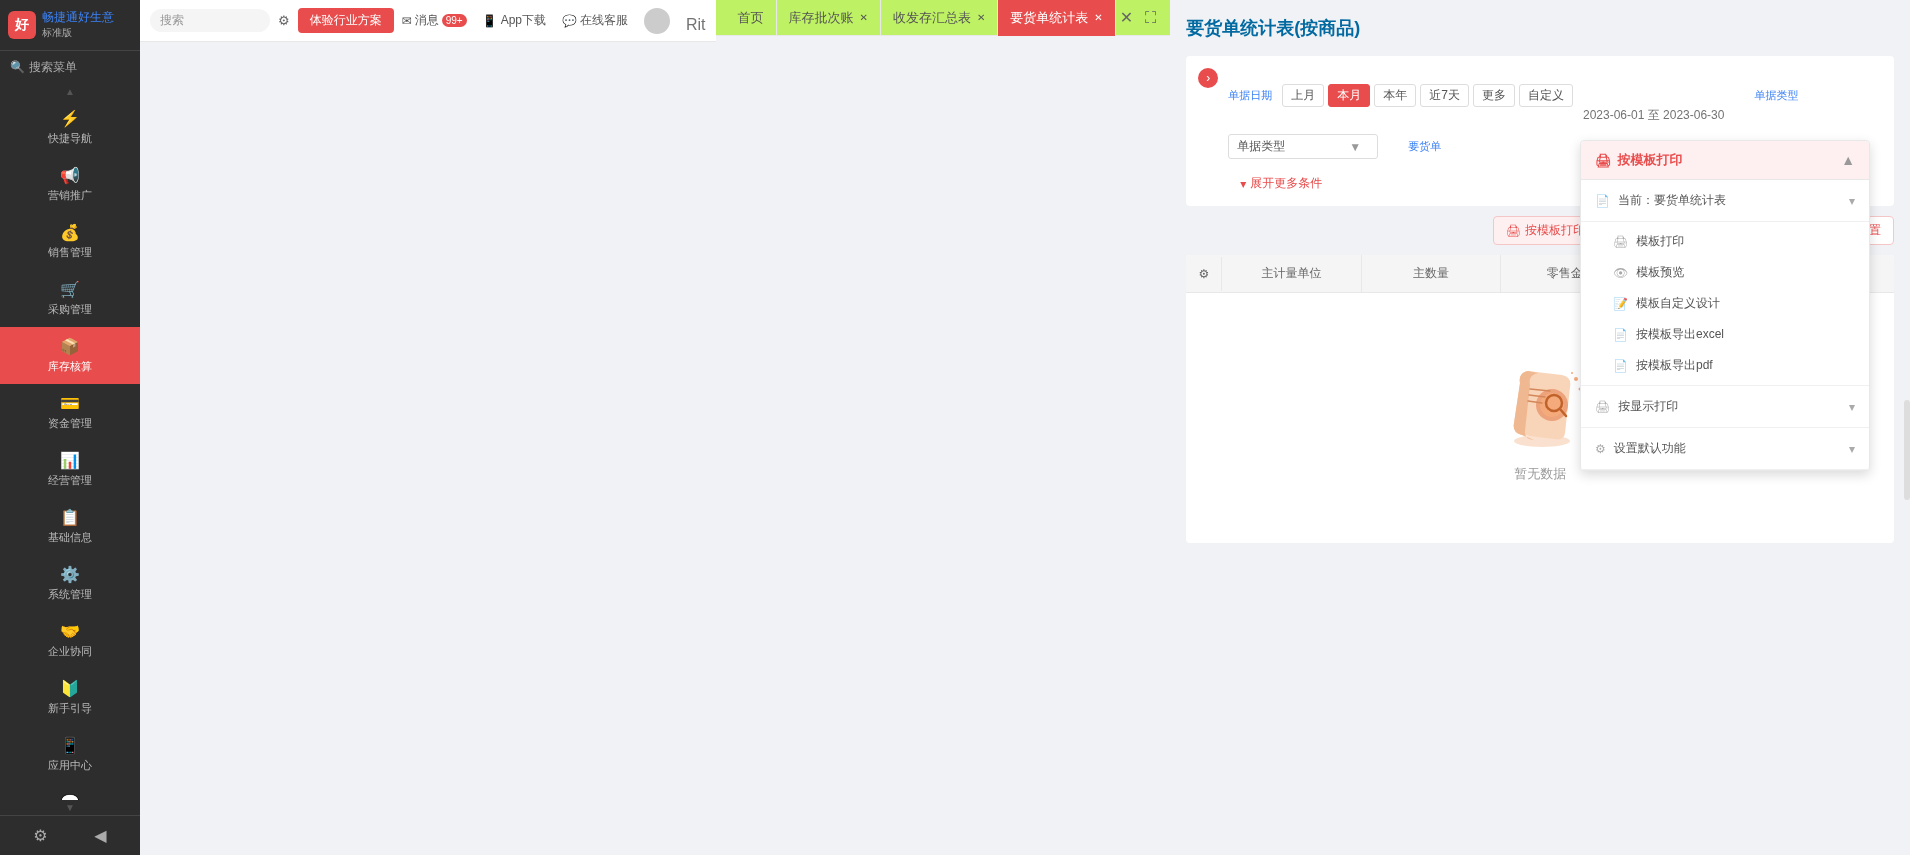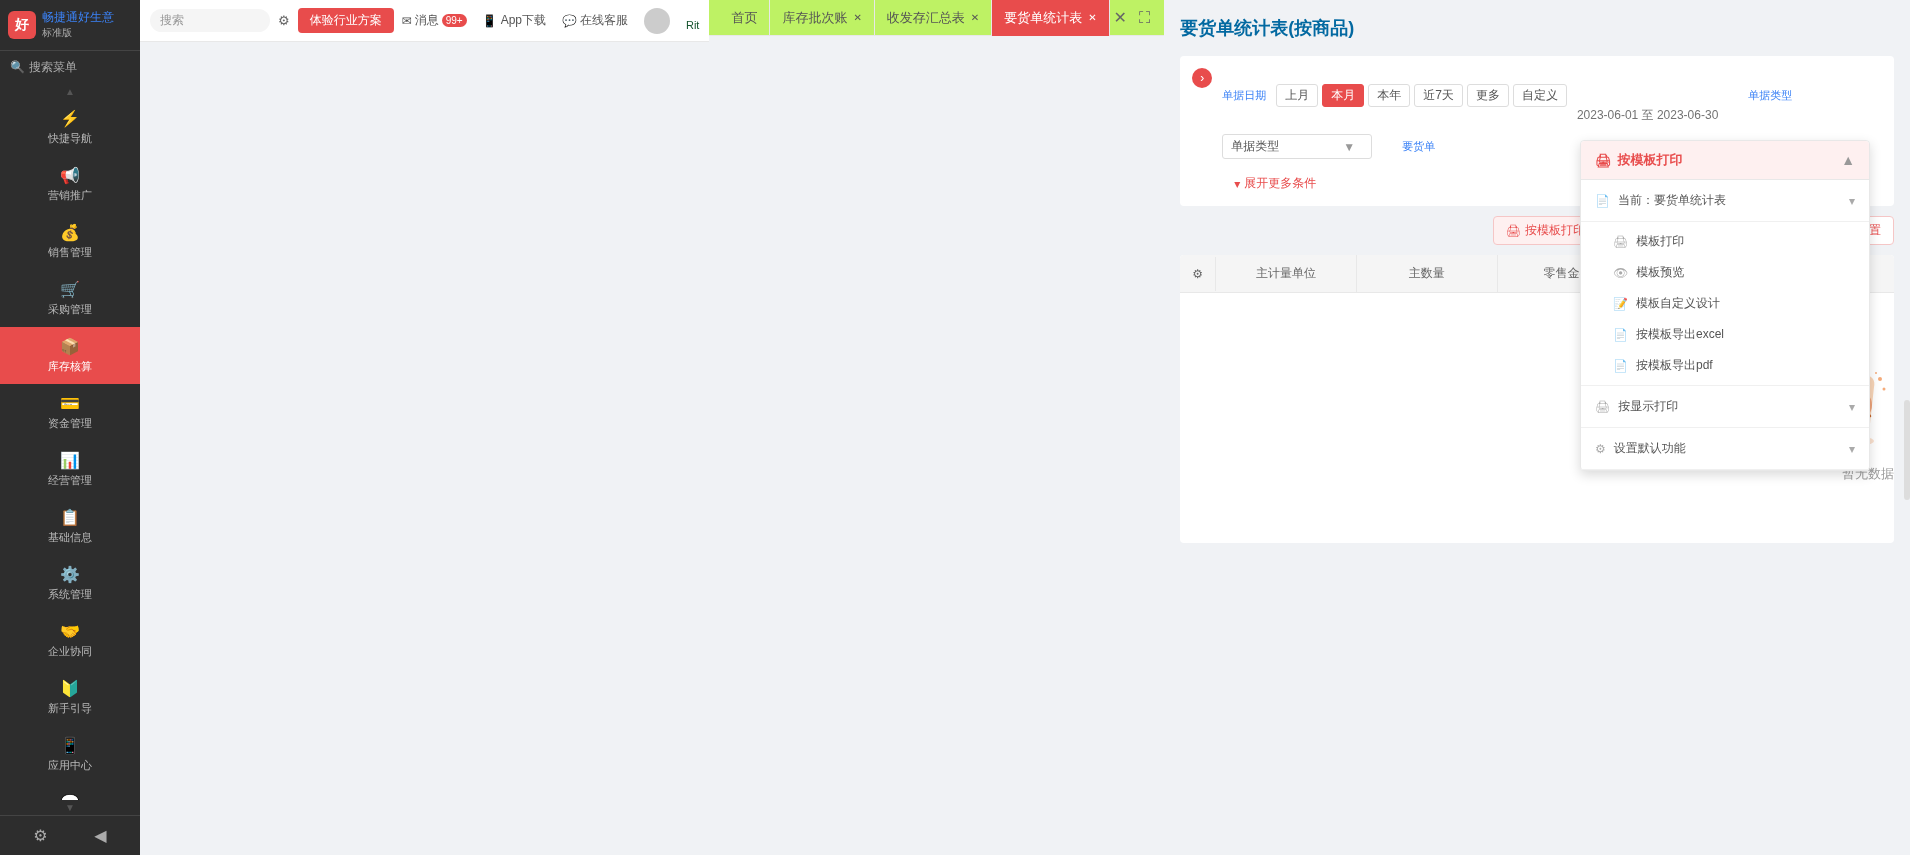"Rit" .top-bar-username { color: #14532d -> #737373; font-size: 11px -> 16px }
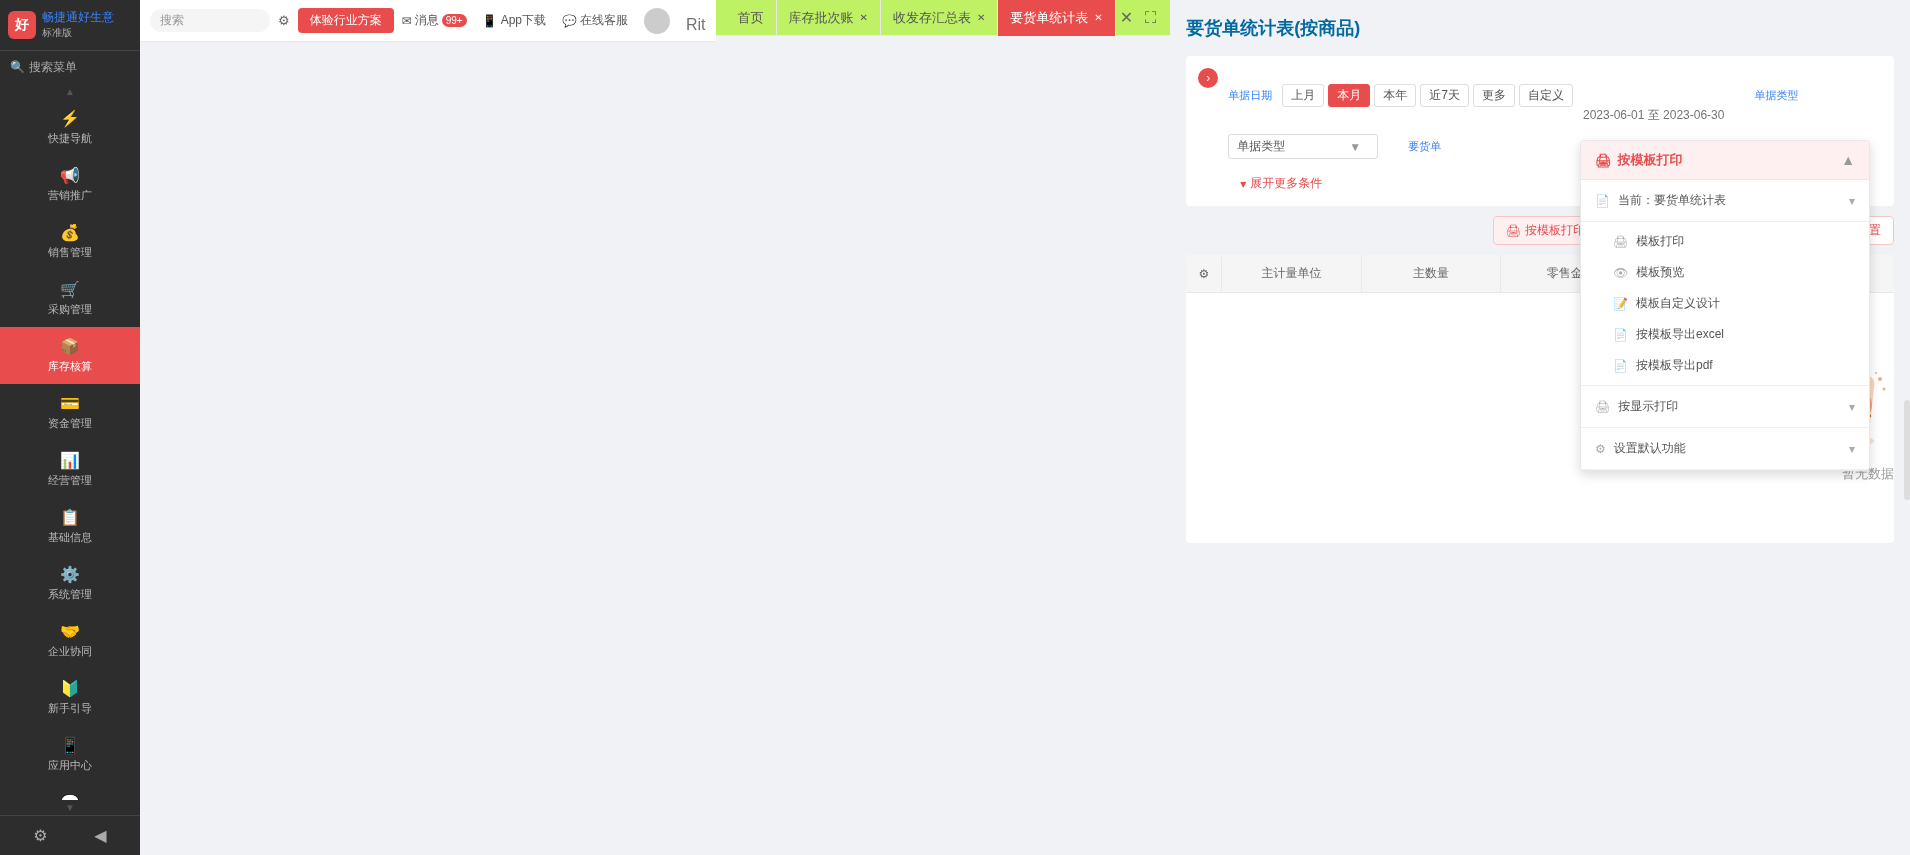"暂无数据" .empty-state { align-items: flex-end -> center }
